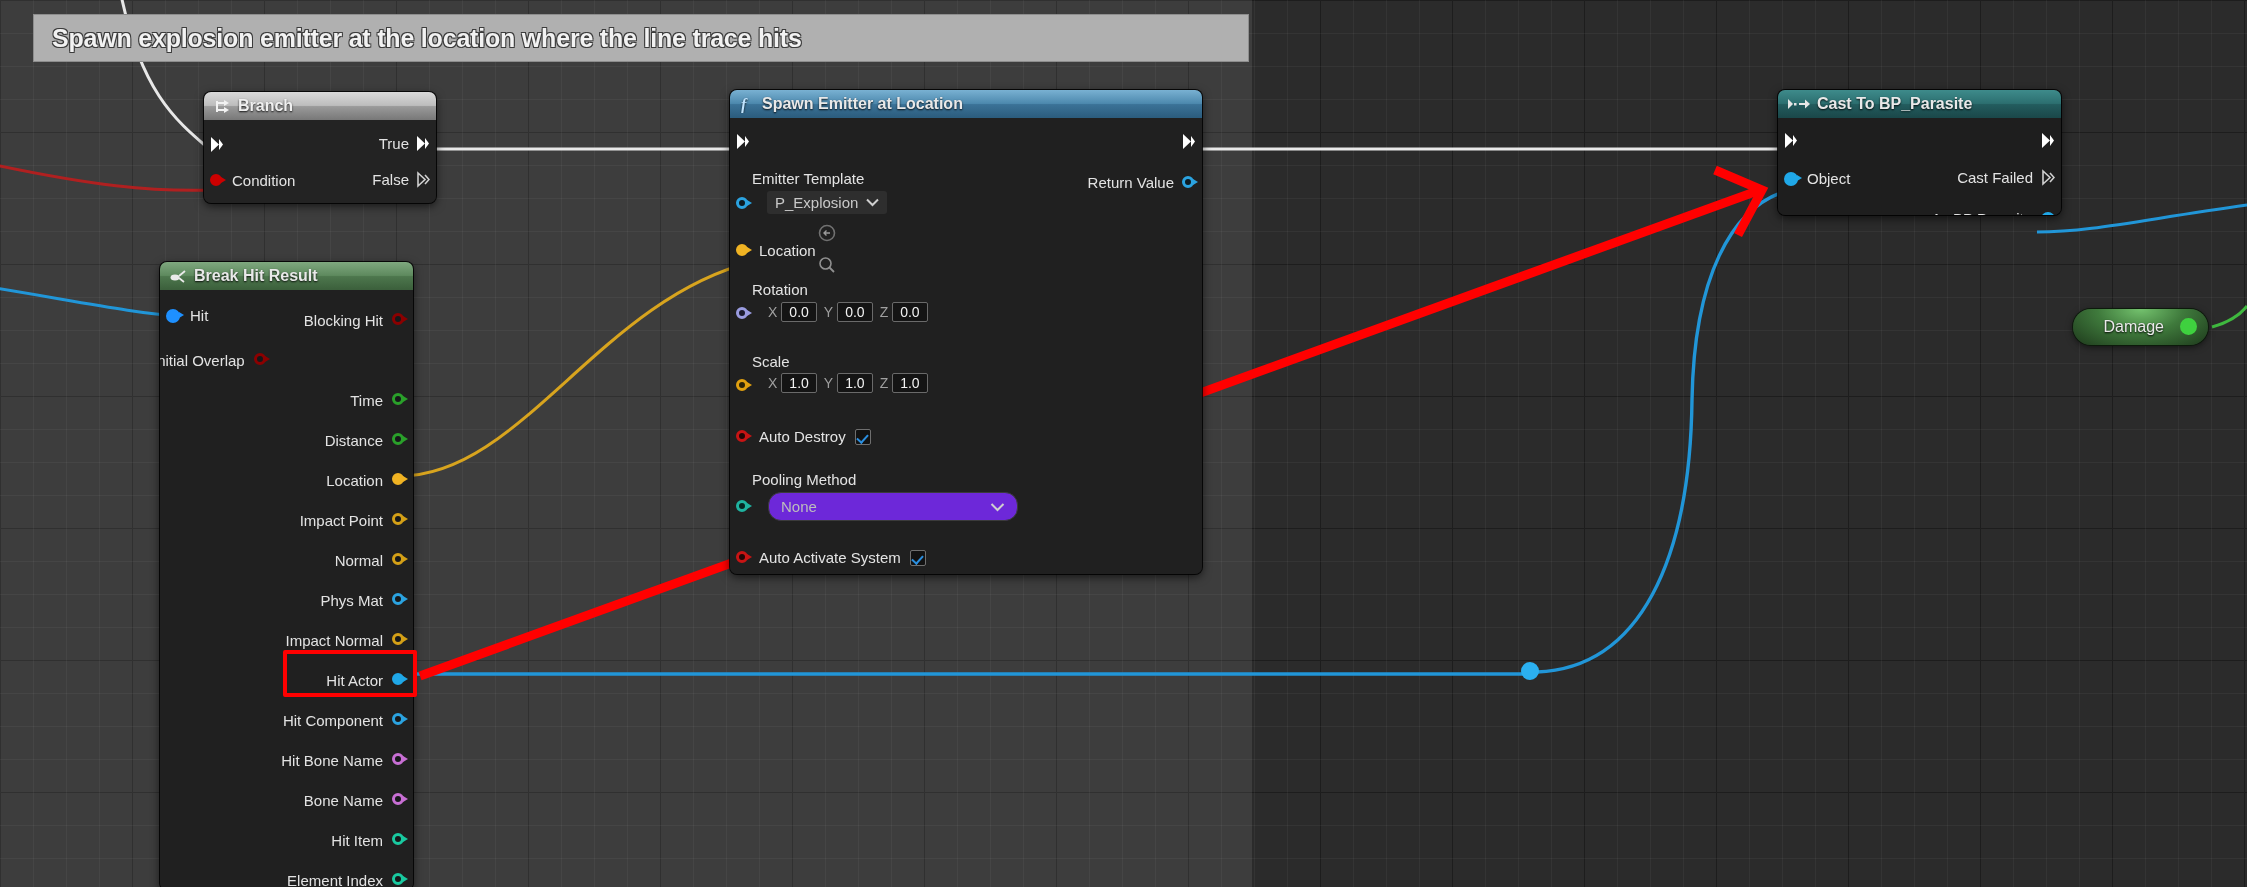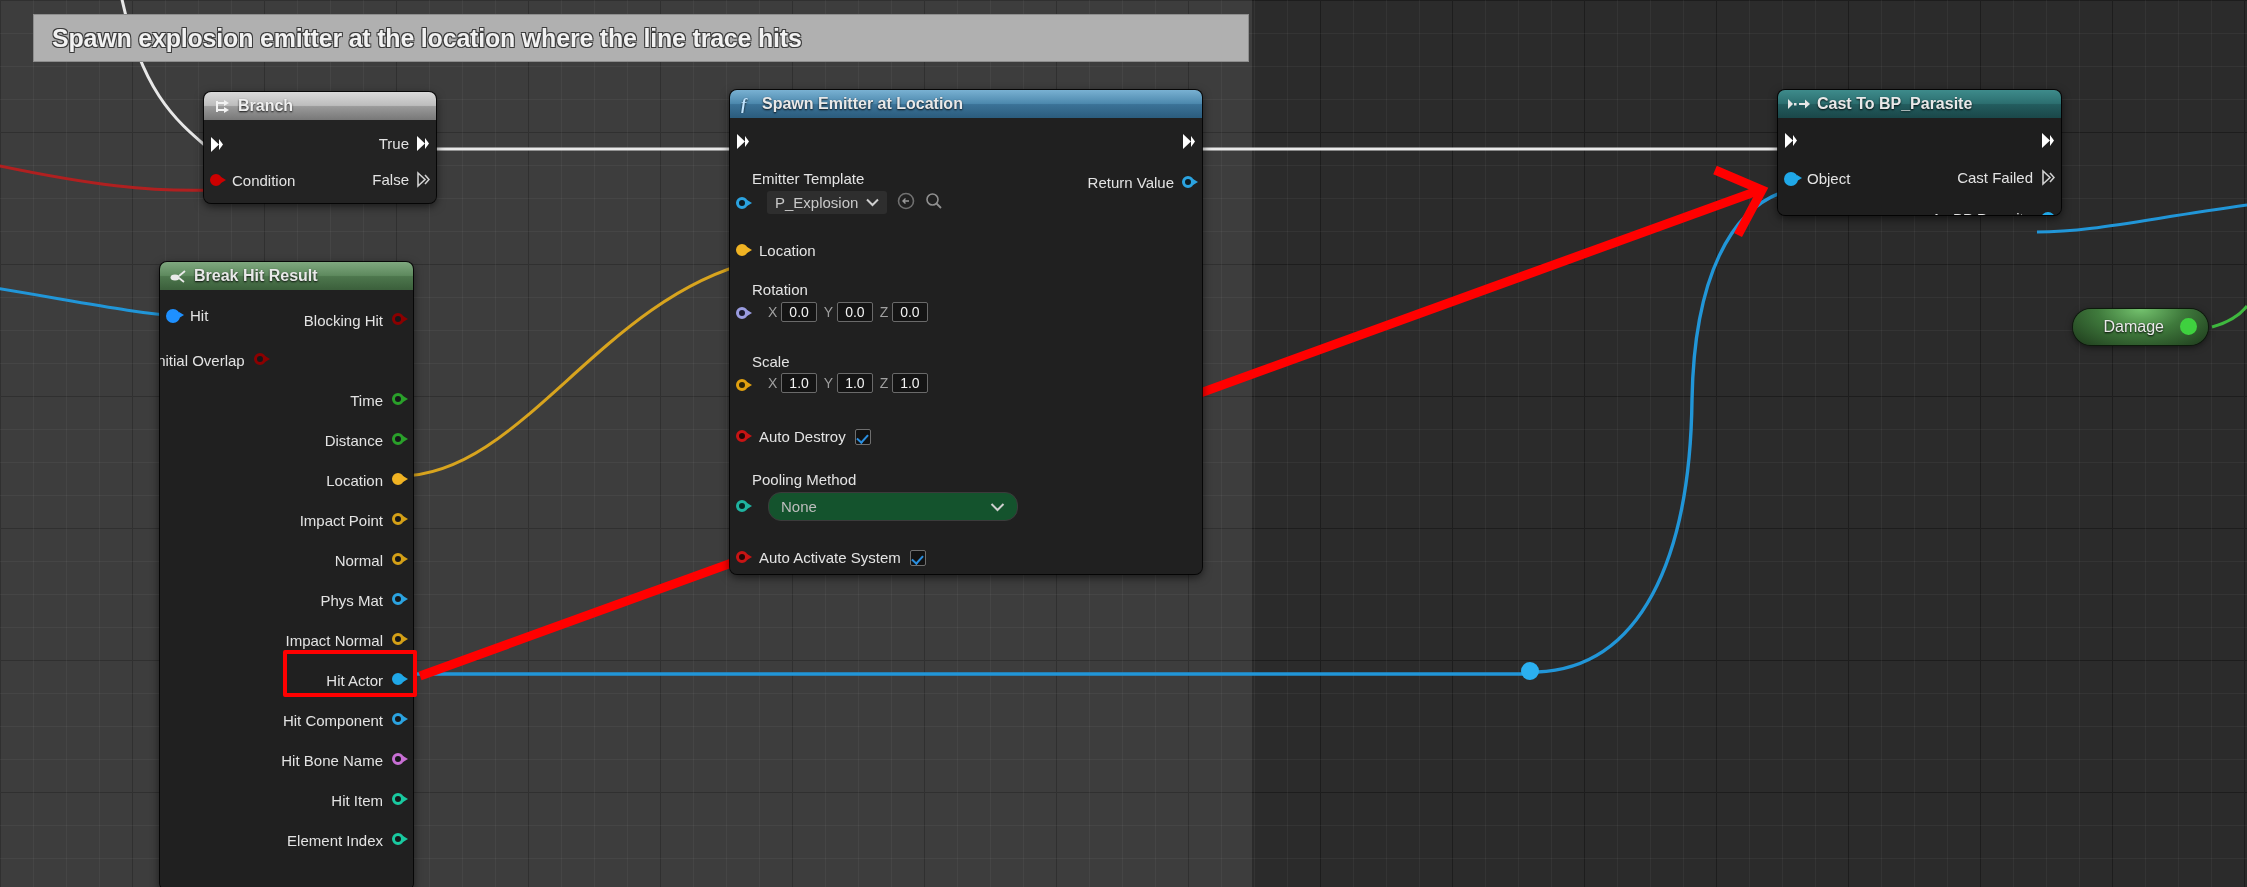"P_Explosion" div { flex-direction: none -> column }
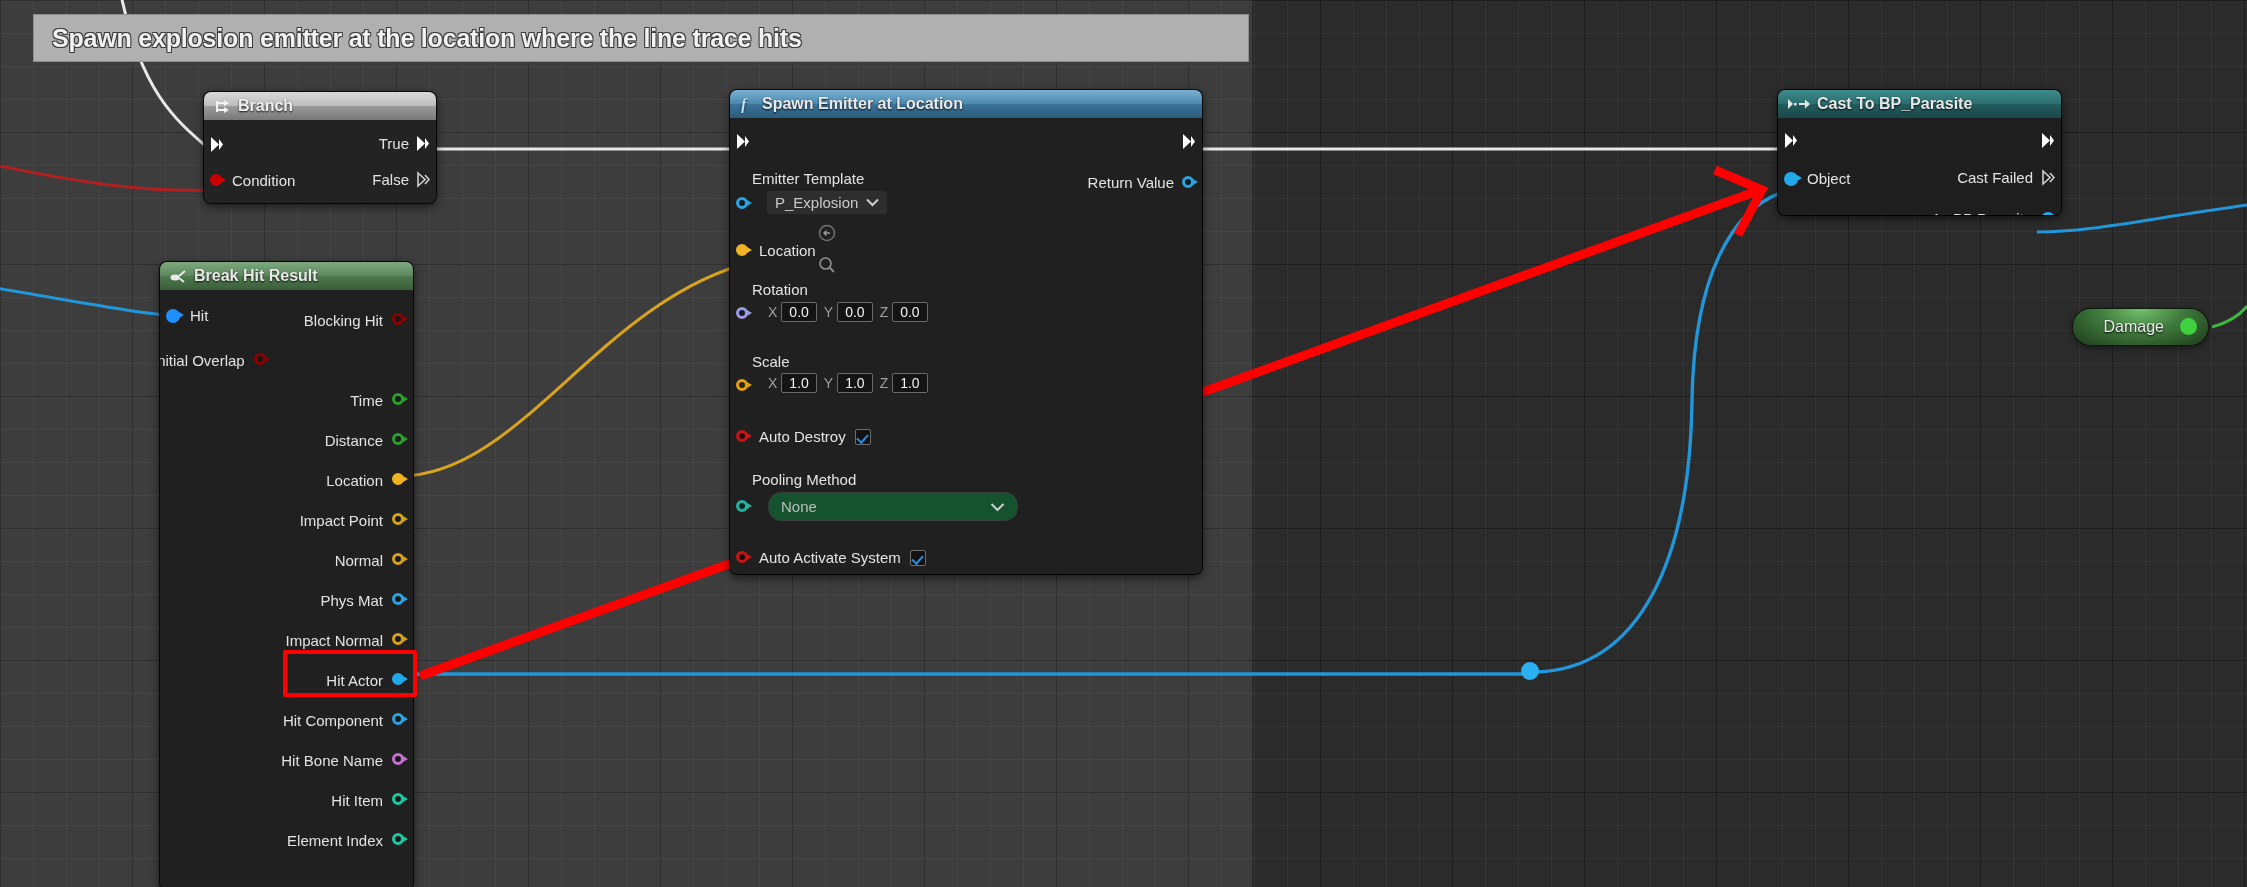"None" .selectbox { background: #14532d -> #6d28d9 }
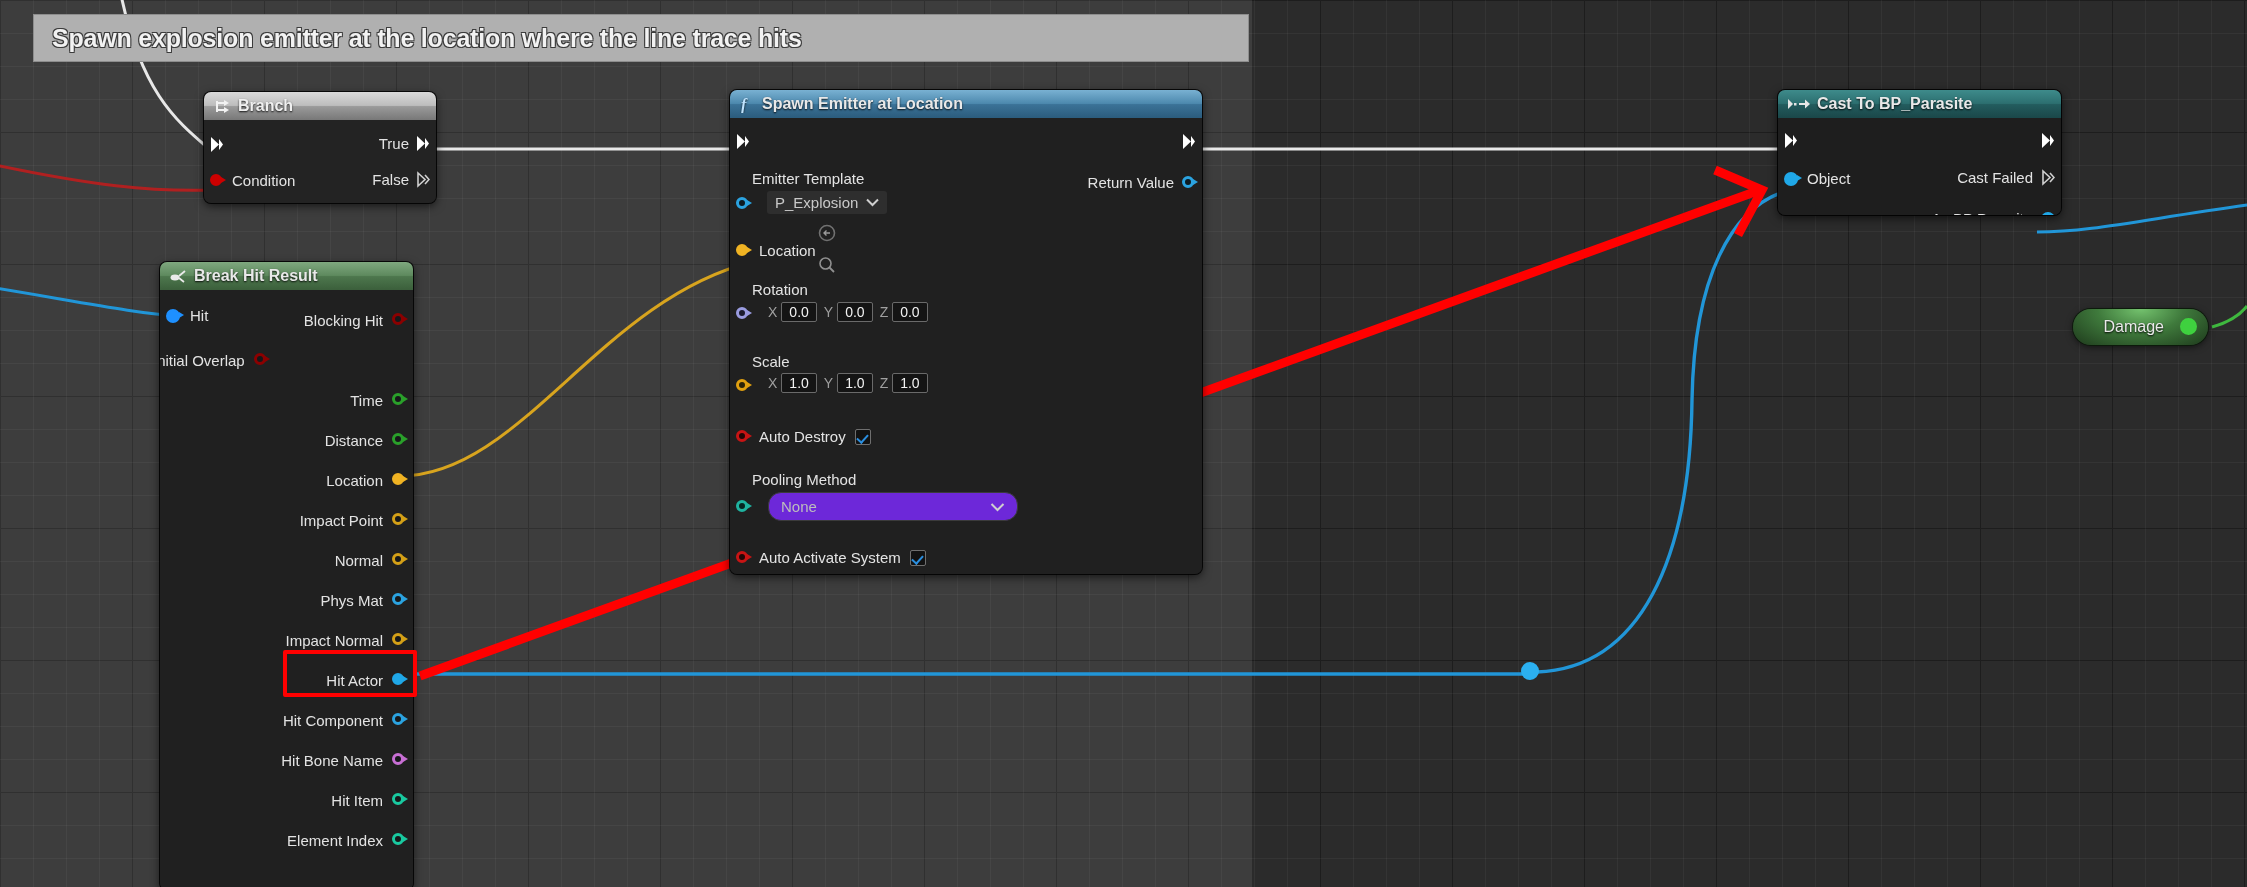"Bone Name" div.row { html: none -> <div> <span>Bone Name</span> <span> <span></span> <span></span> </span> </div> }
